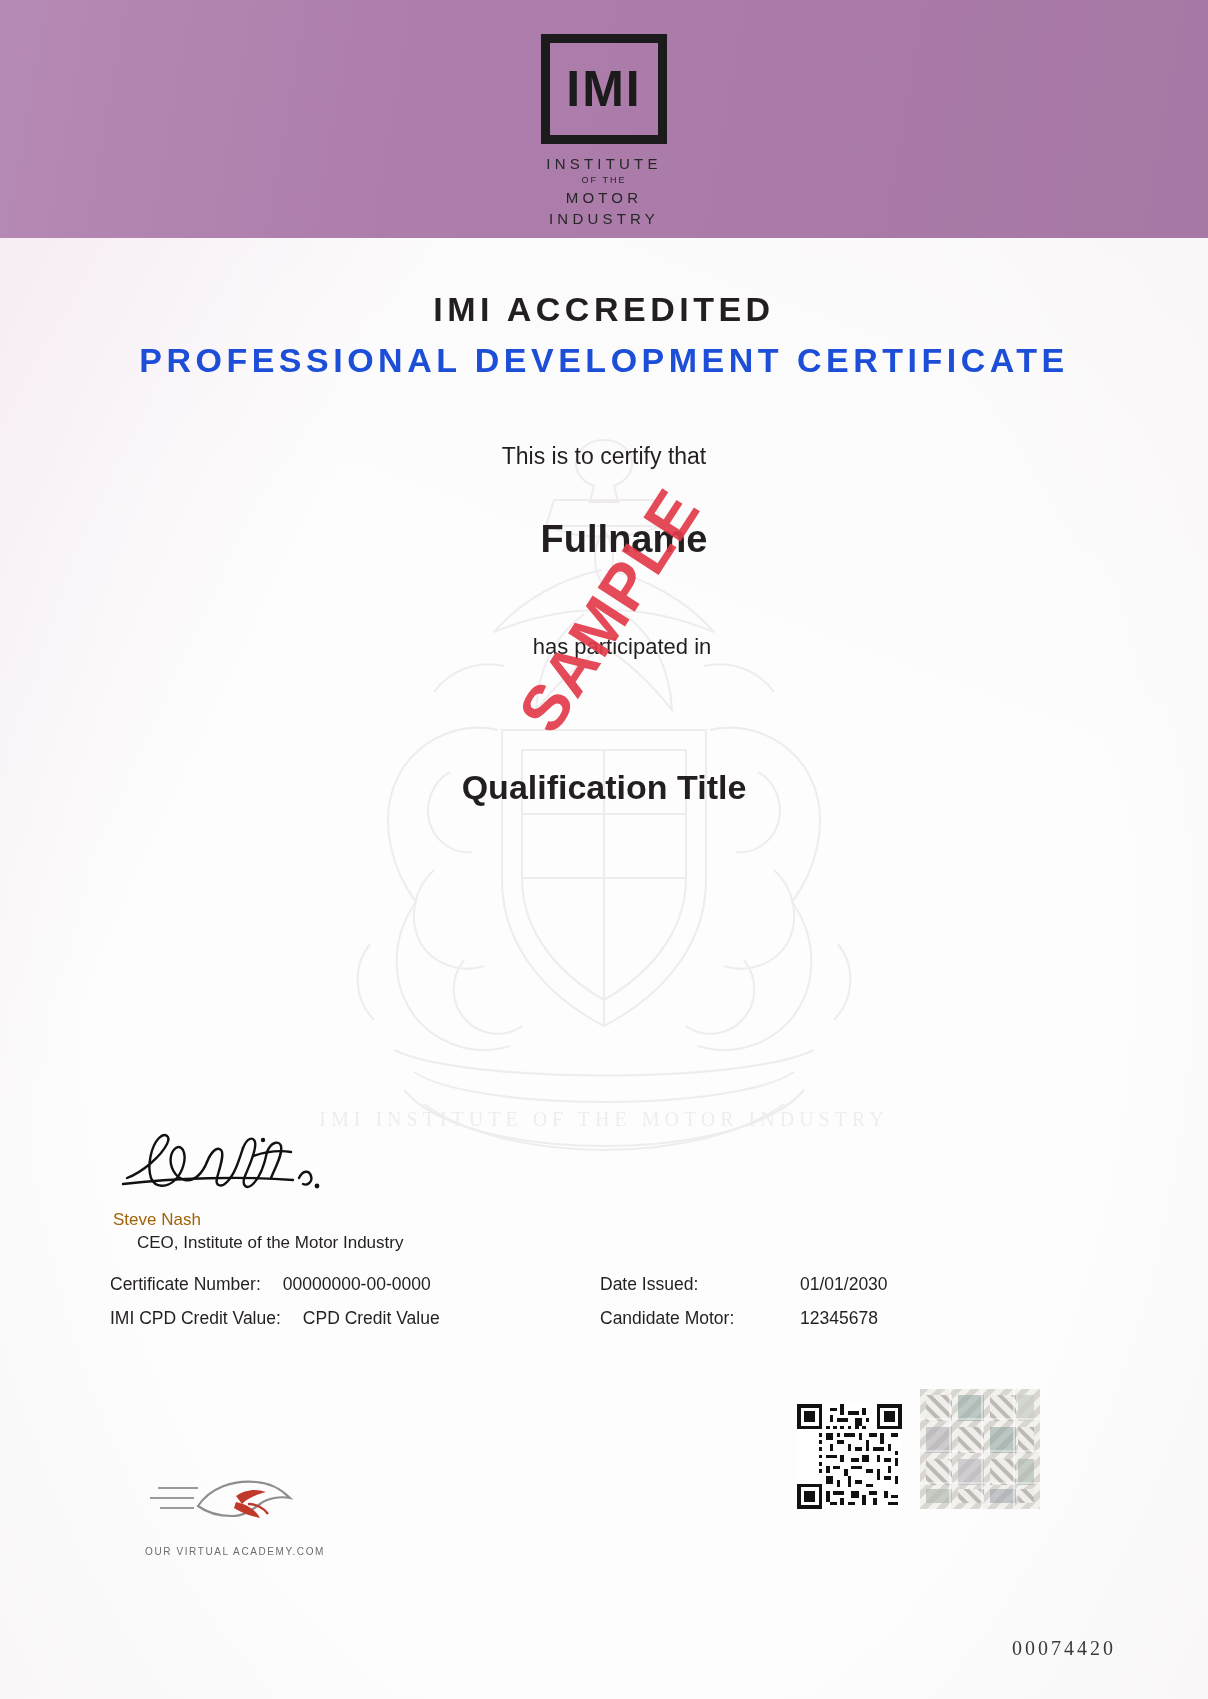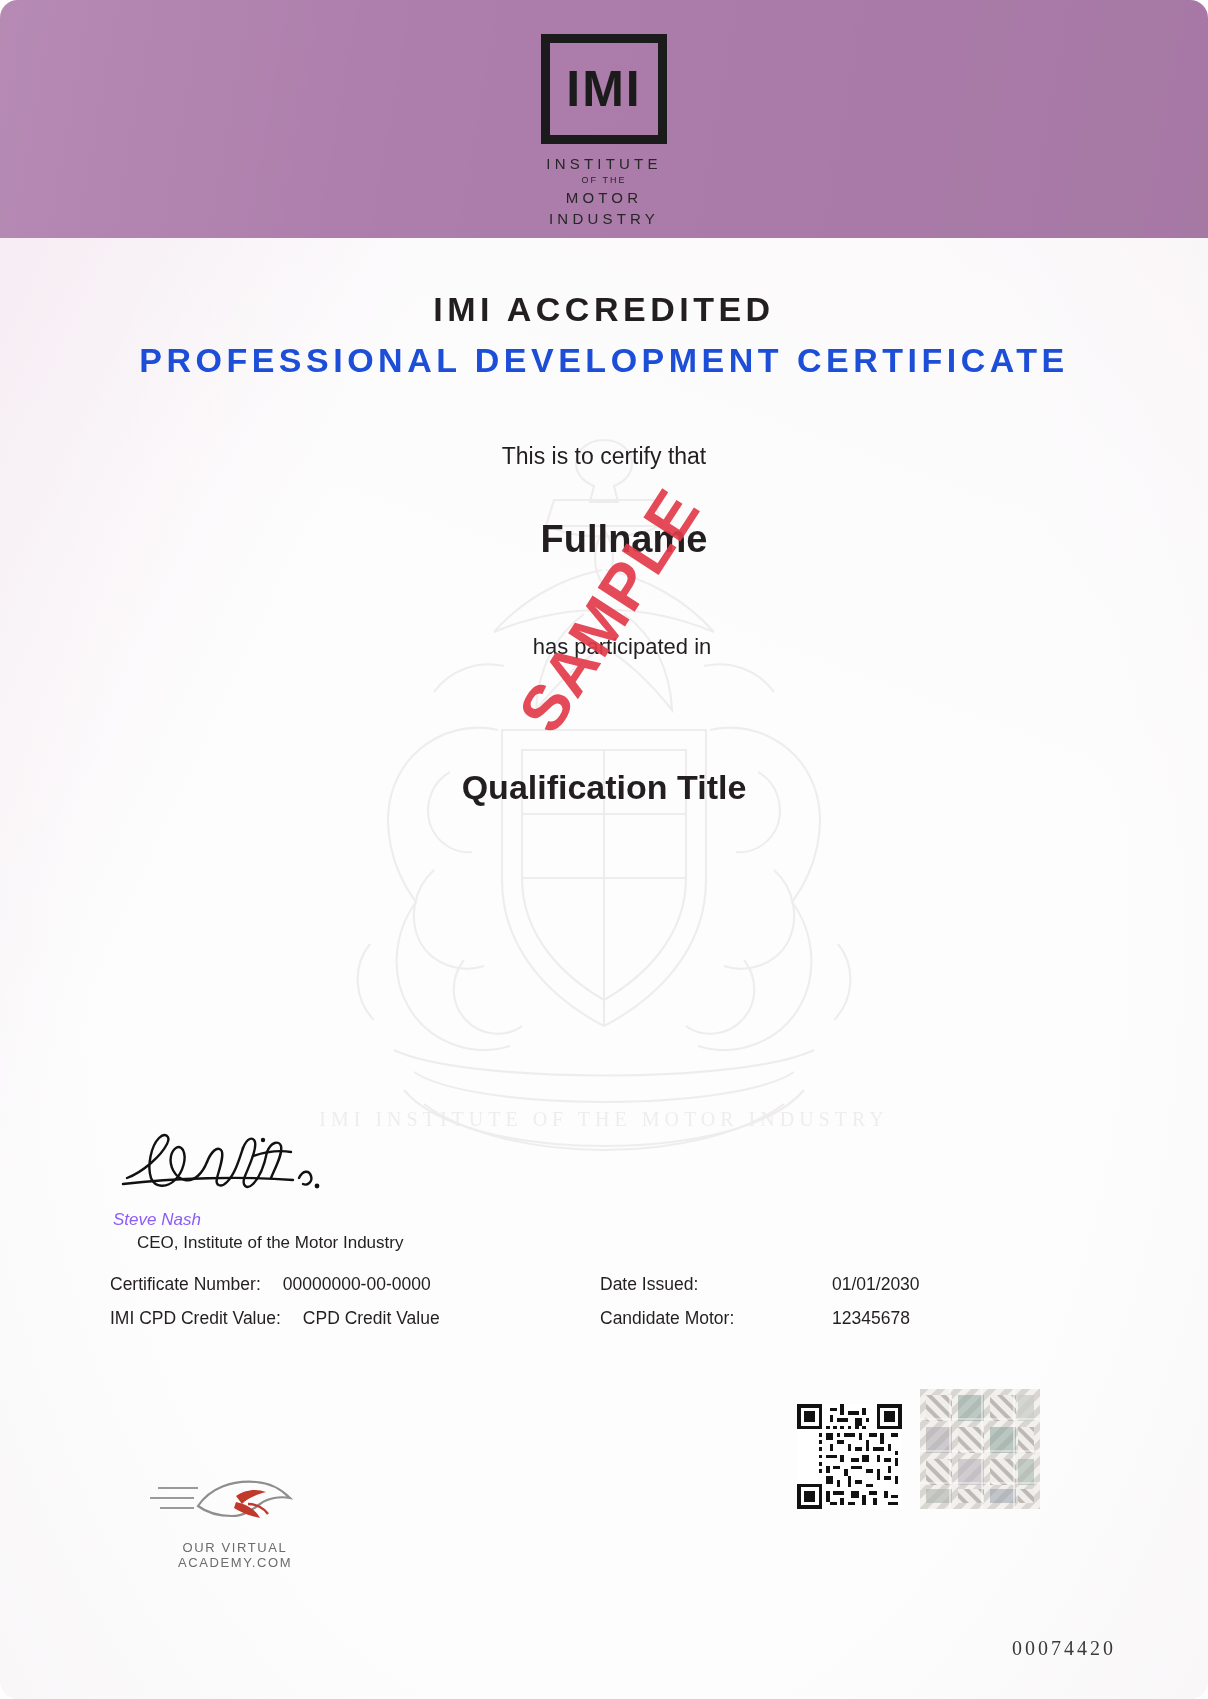"IMI ACCREDITED" .certificate { border-radius: 18px -> none }
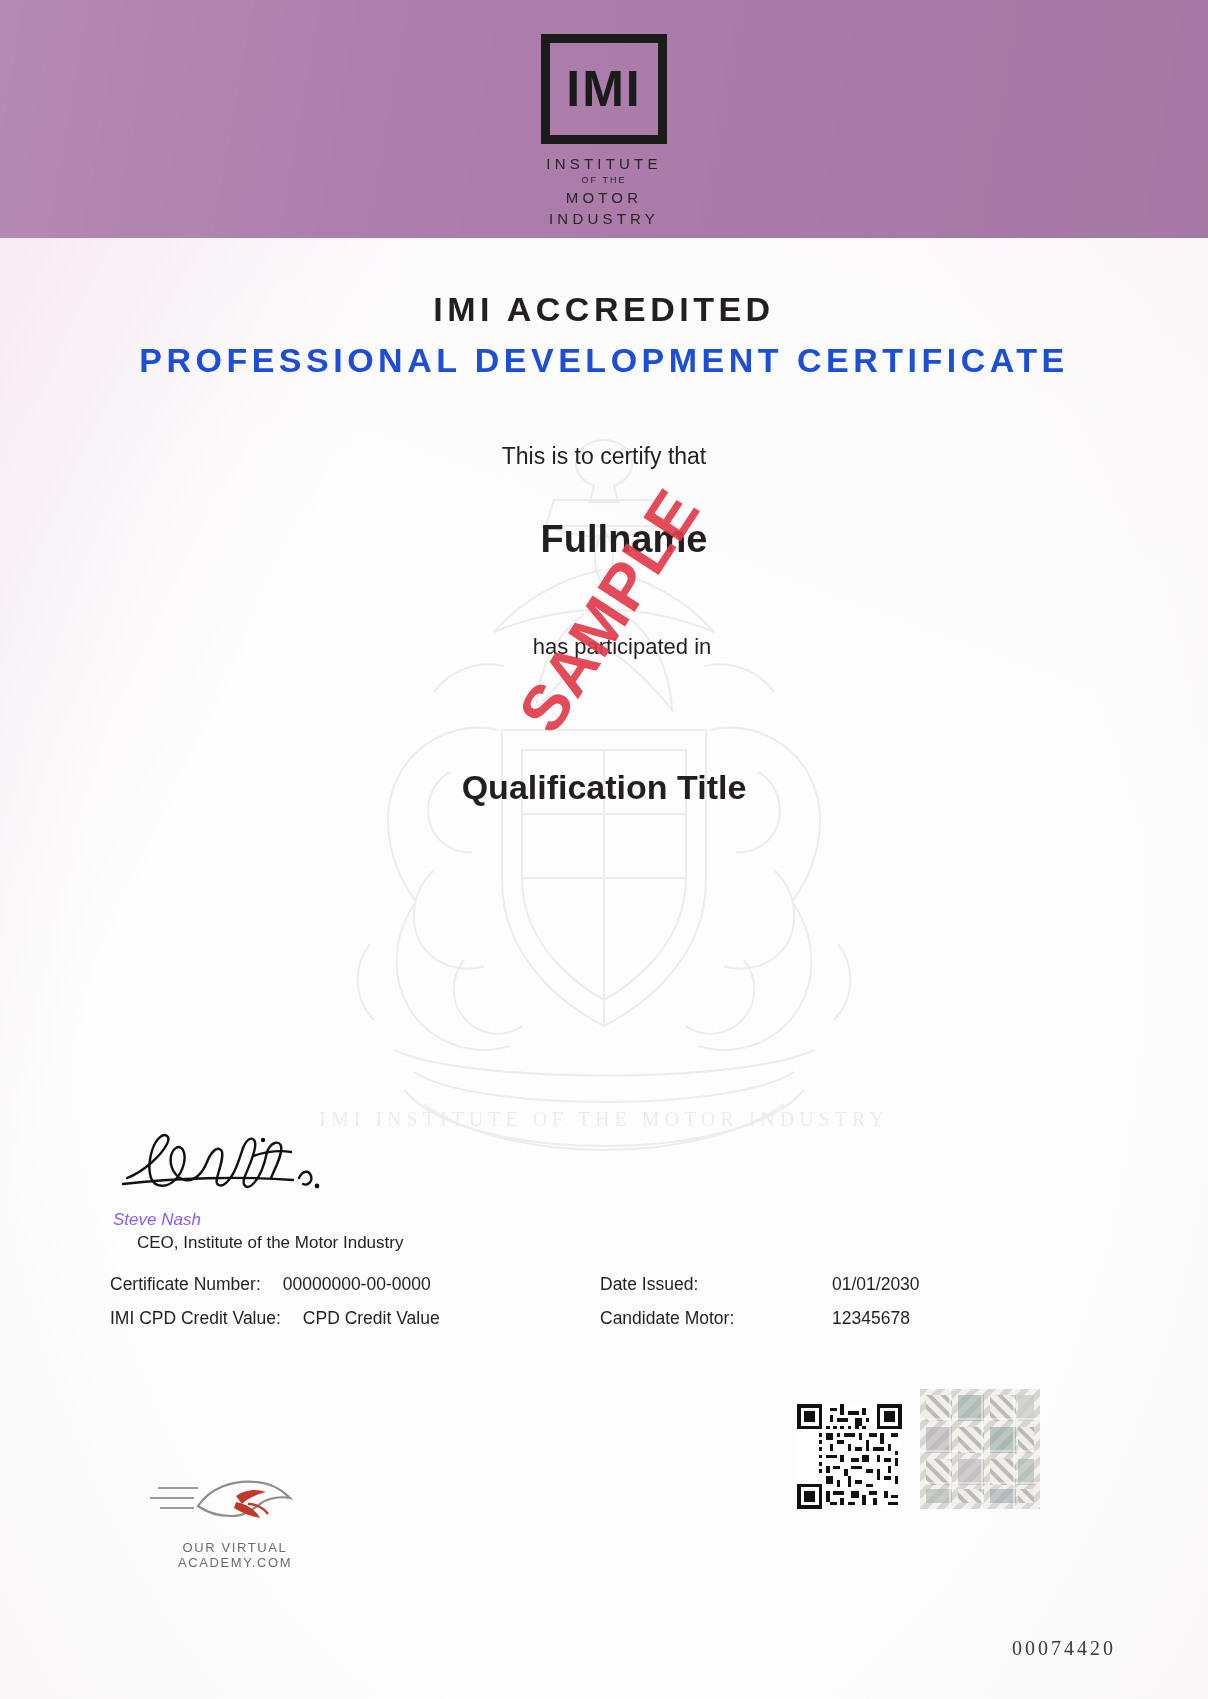"Steve Nash" .sig-name { color: #8b5cf6 -> #a16207; font-style: italic -> none }
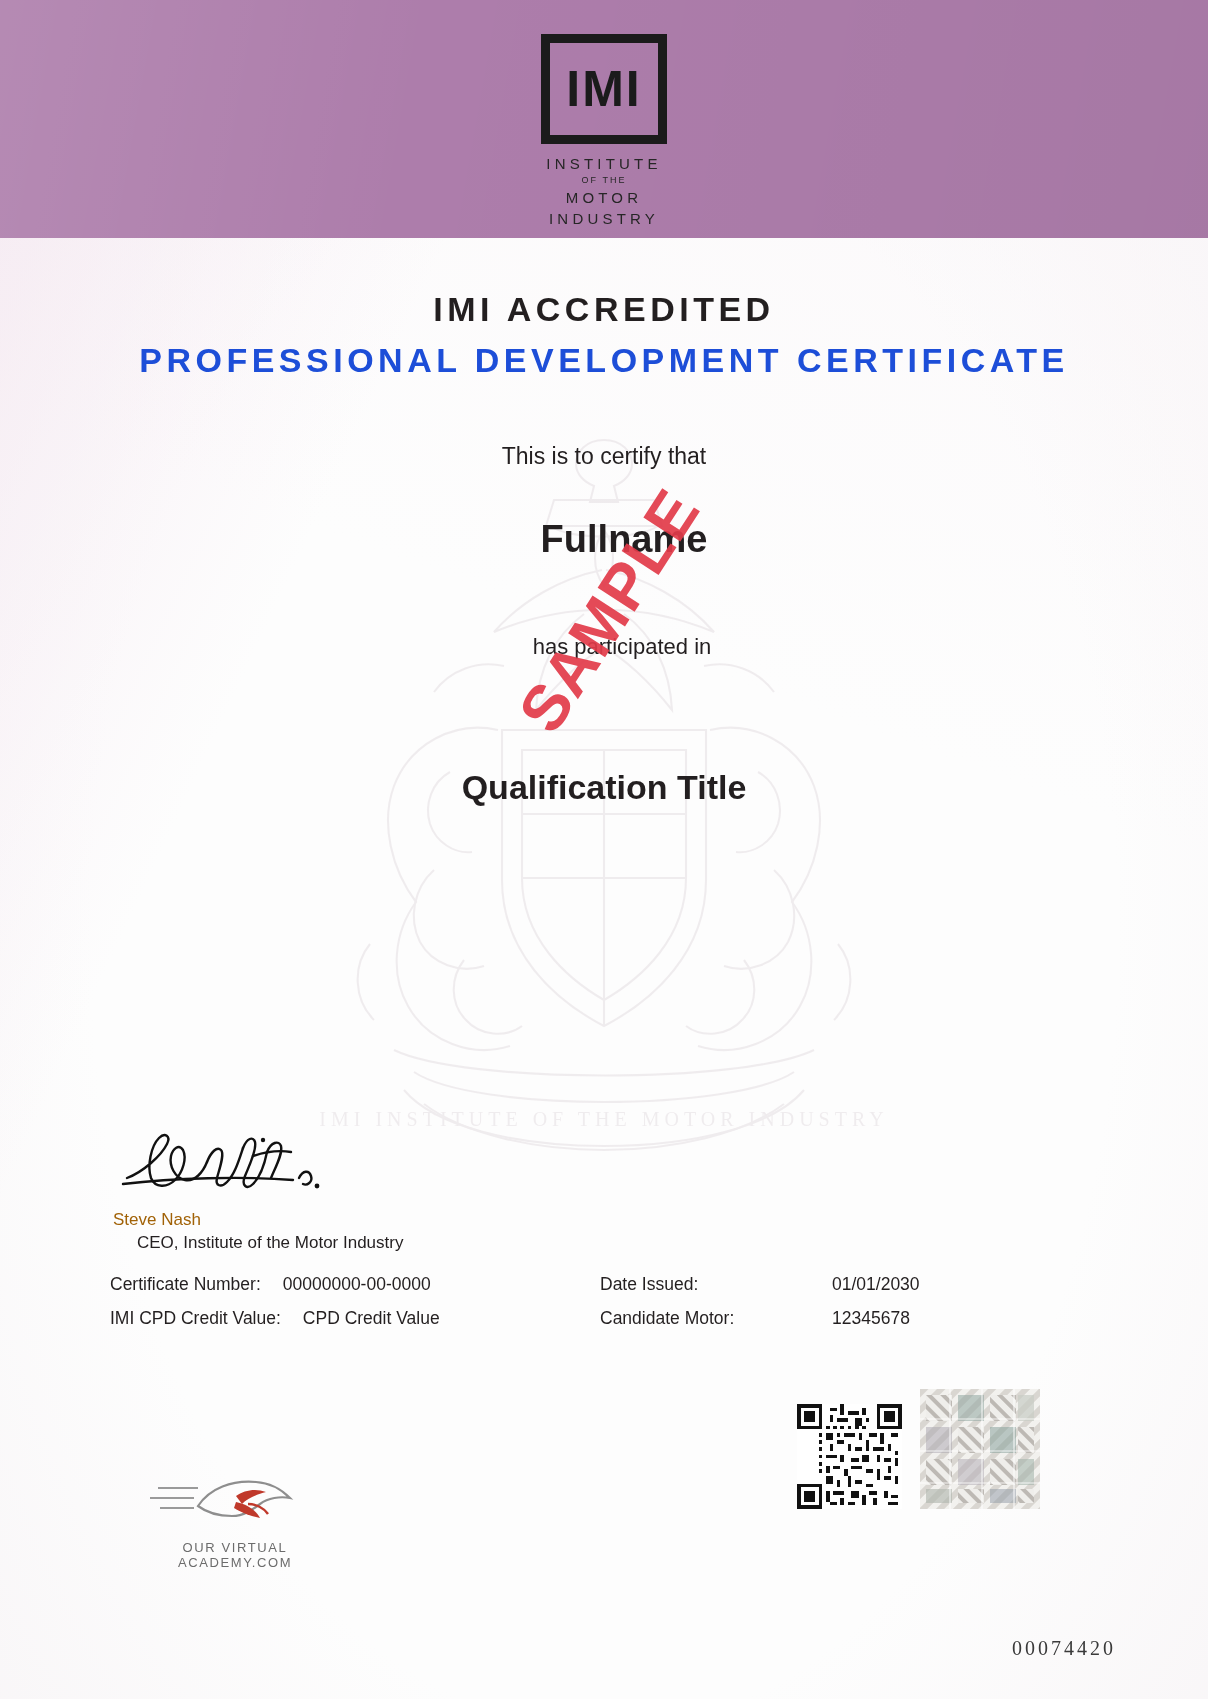"Date Issued:" .col-right { gap: 32px -> none }
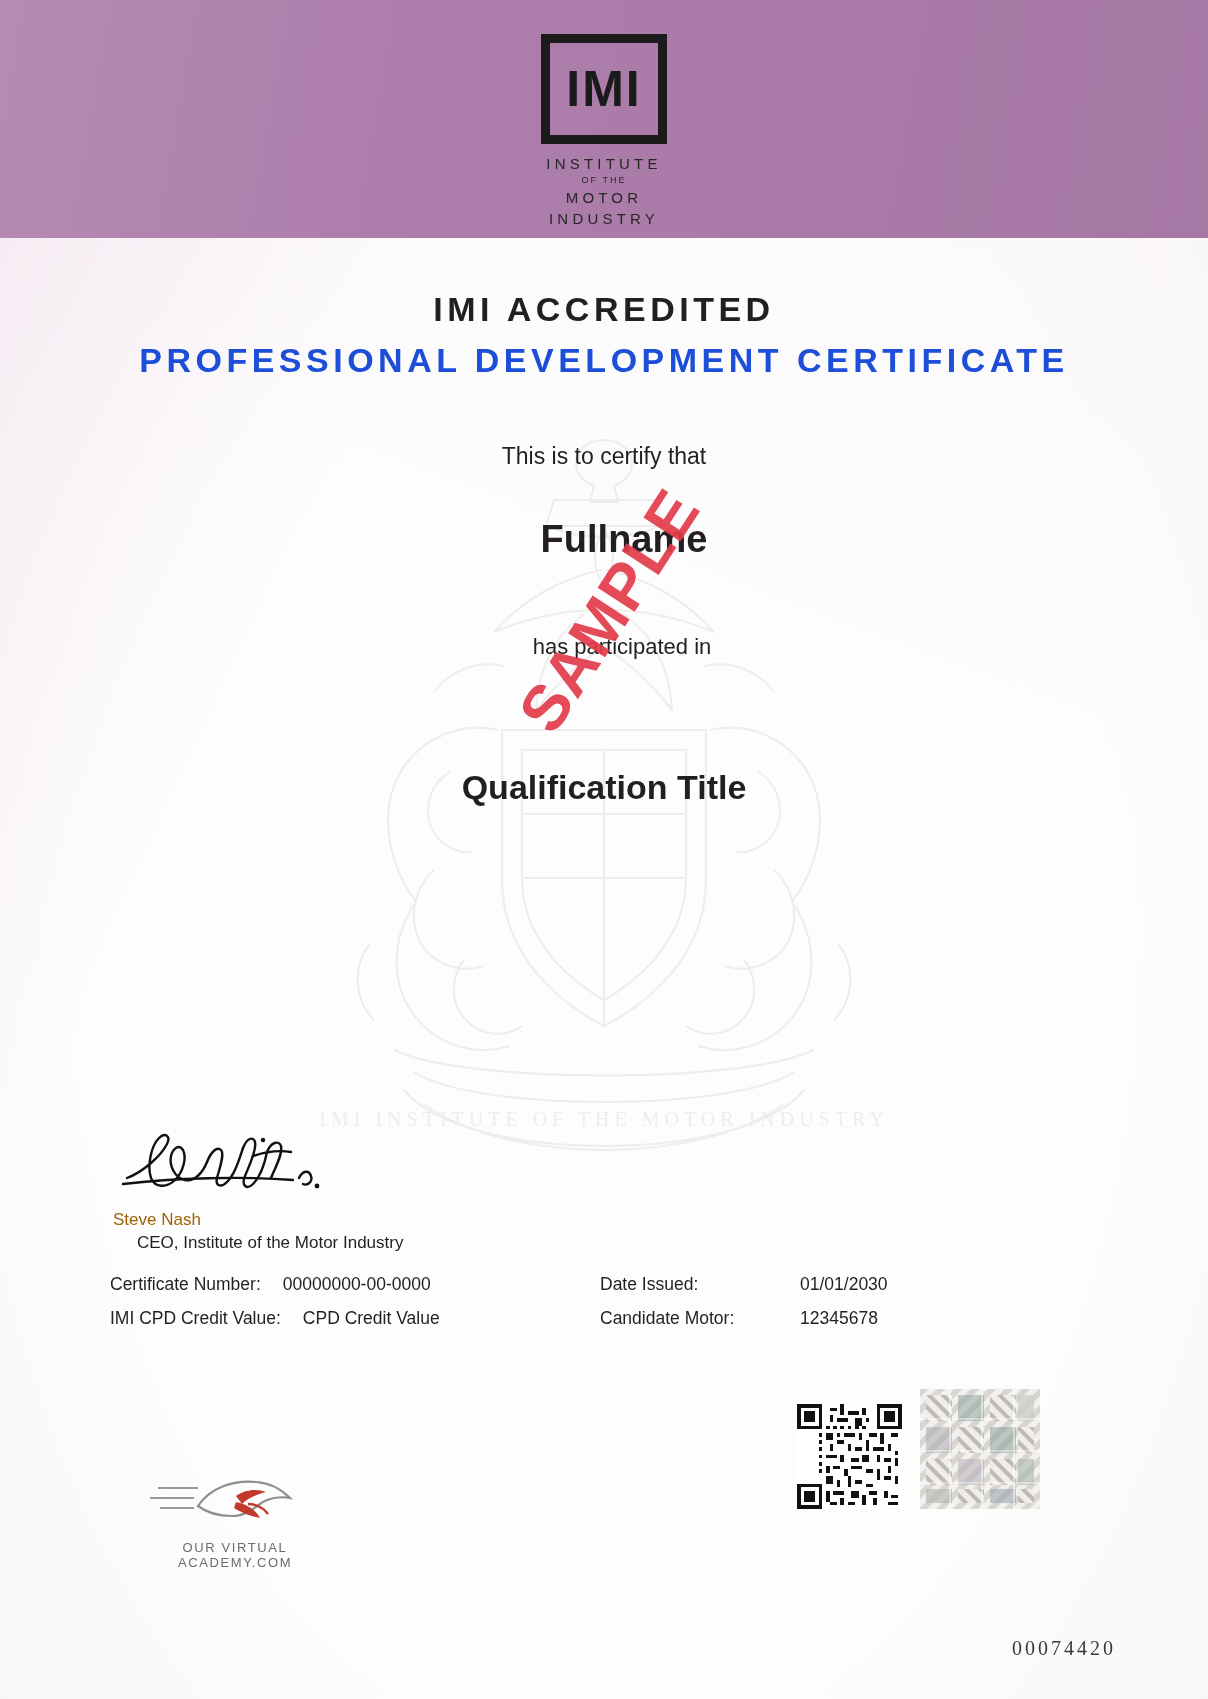"OUR VIRTUAL ACADEMY.COM" .ova-caption { font-size: 13px -> 10px; margin-top: 4px -> 10px }
